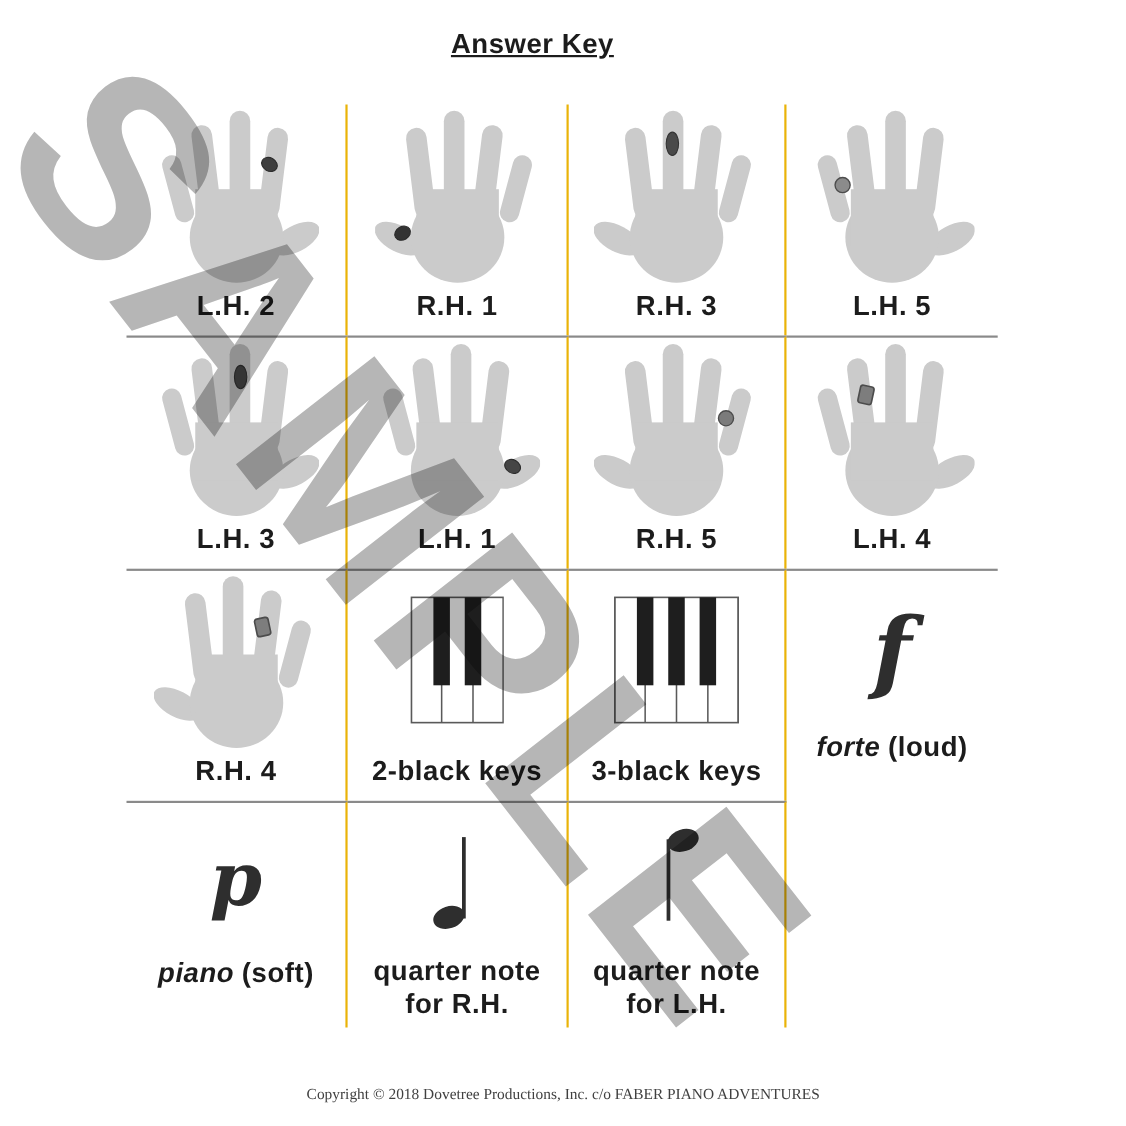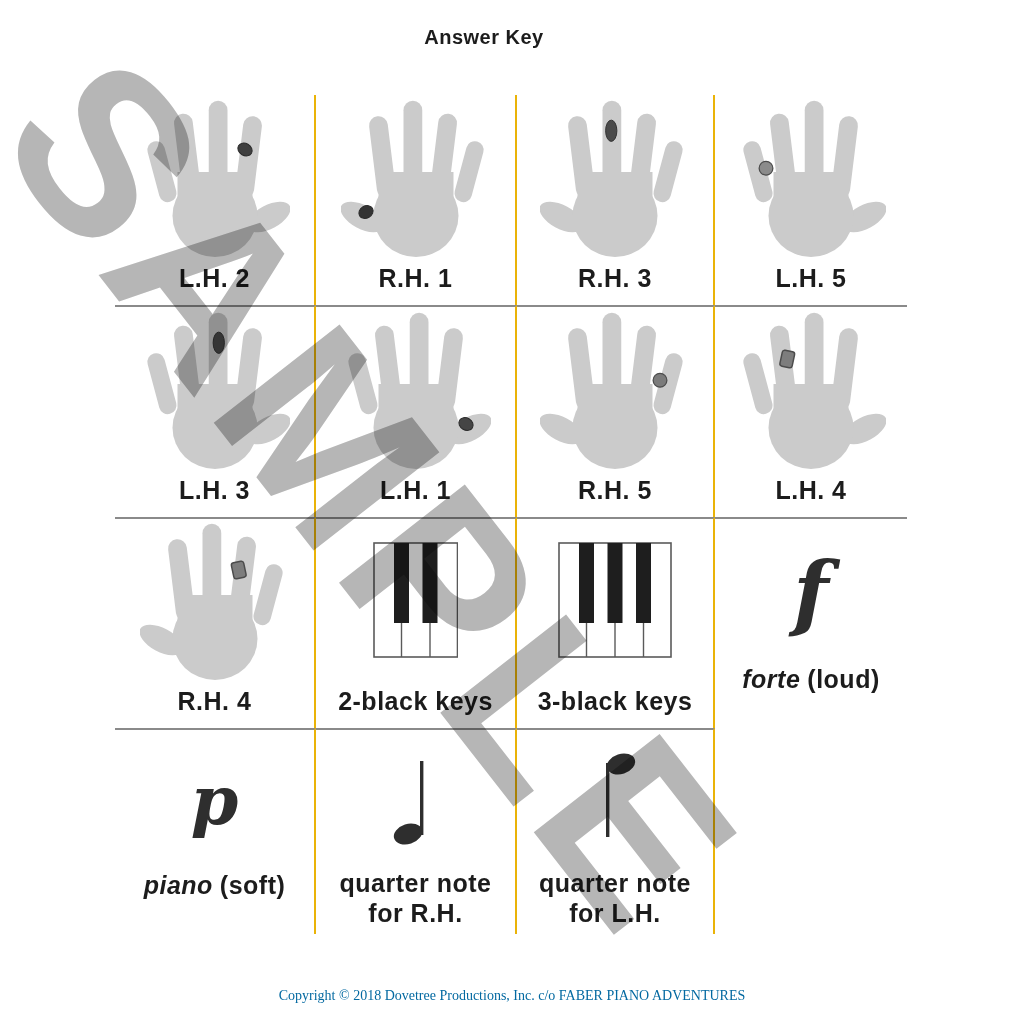"Answer Key" .page-title { font-size: 20px -> 25px; text-decoration: none -> underline }
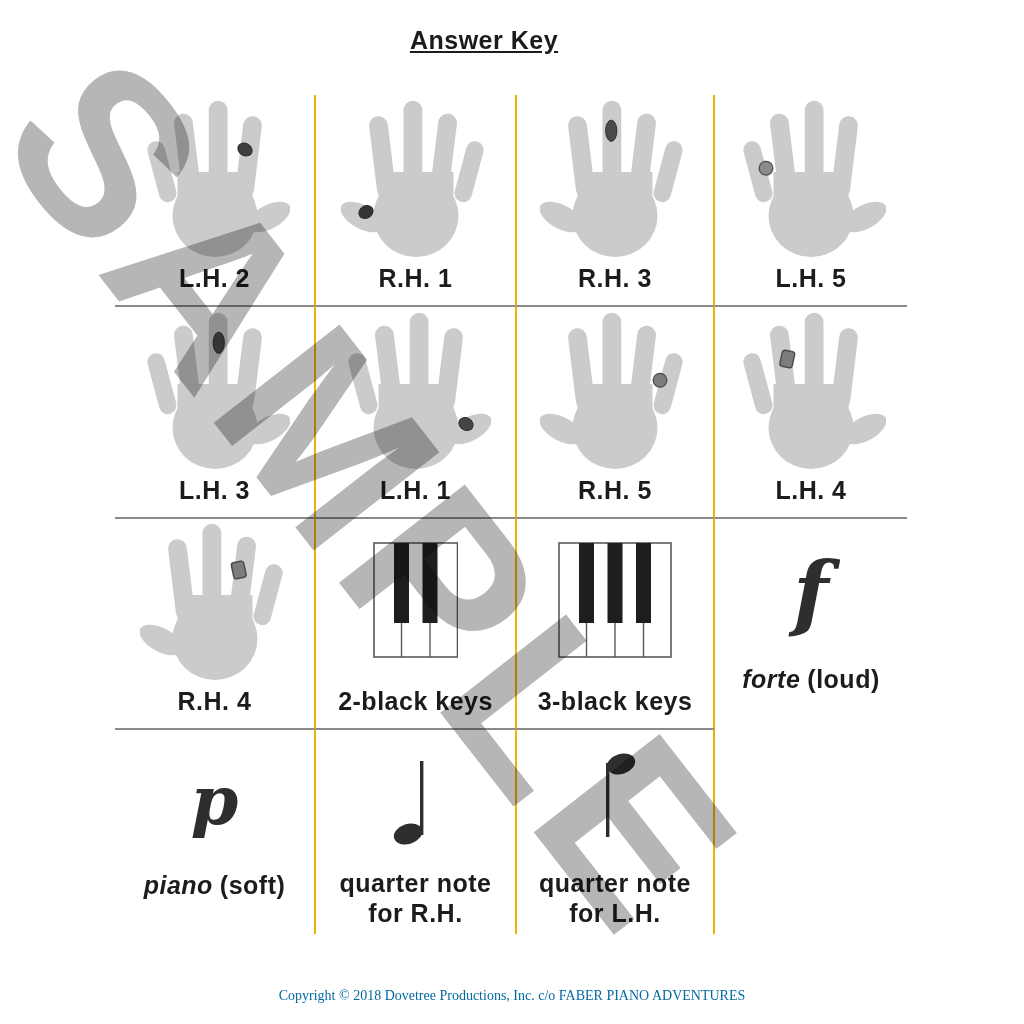"Copyright © 2018 Dovetree Productions," .copyright { color: #0369a1 -> #404040 }
